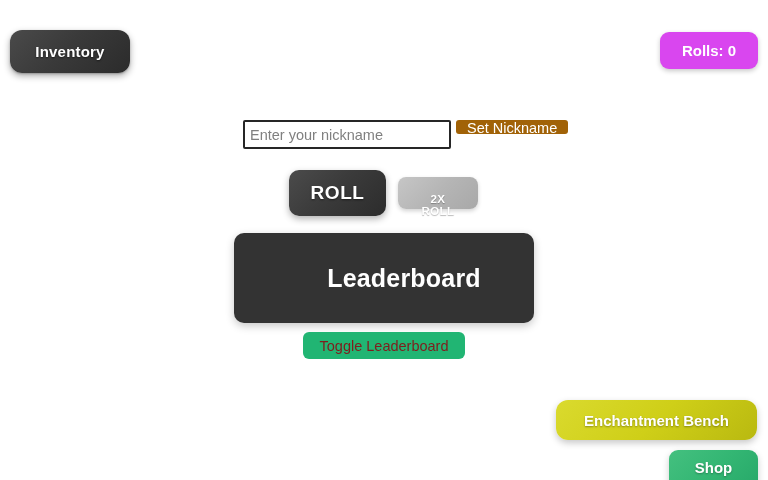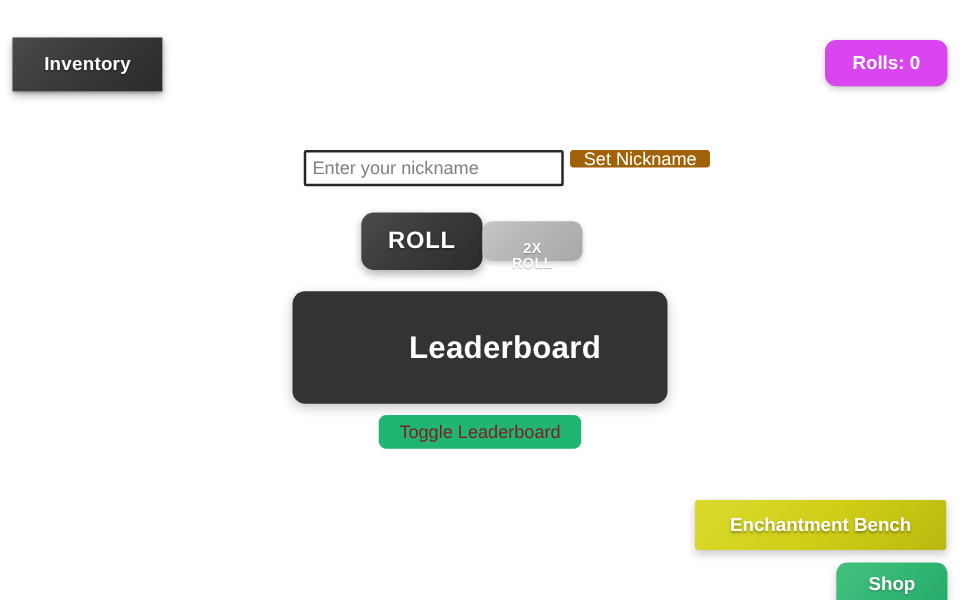"Inventory" .inventory-btn { border-radius: 0 -> 12px }
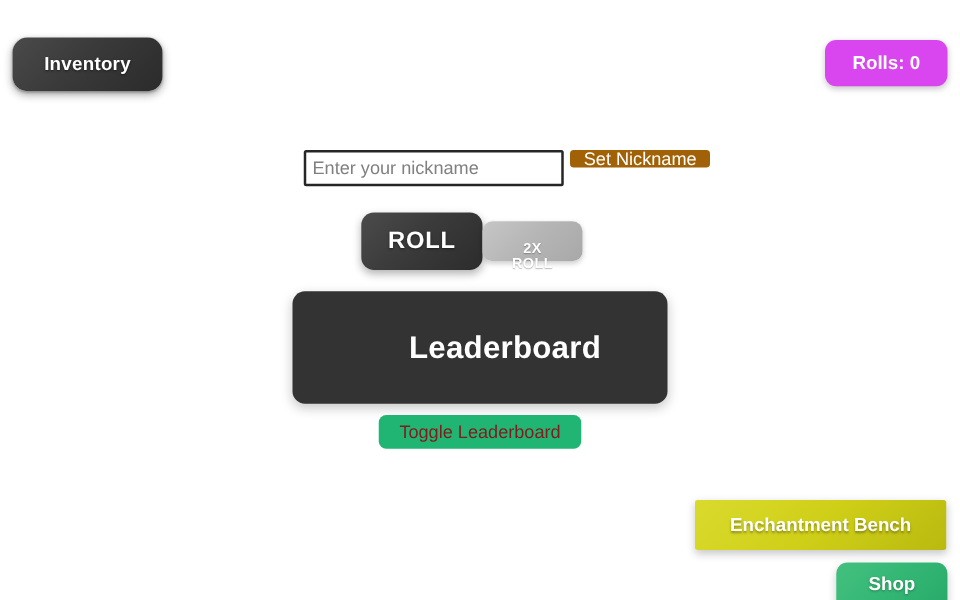"ROLL" .roll-row { gap: none -> 12px }
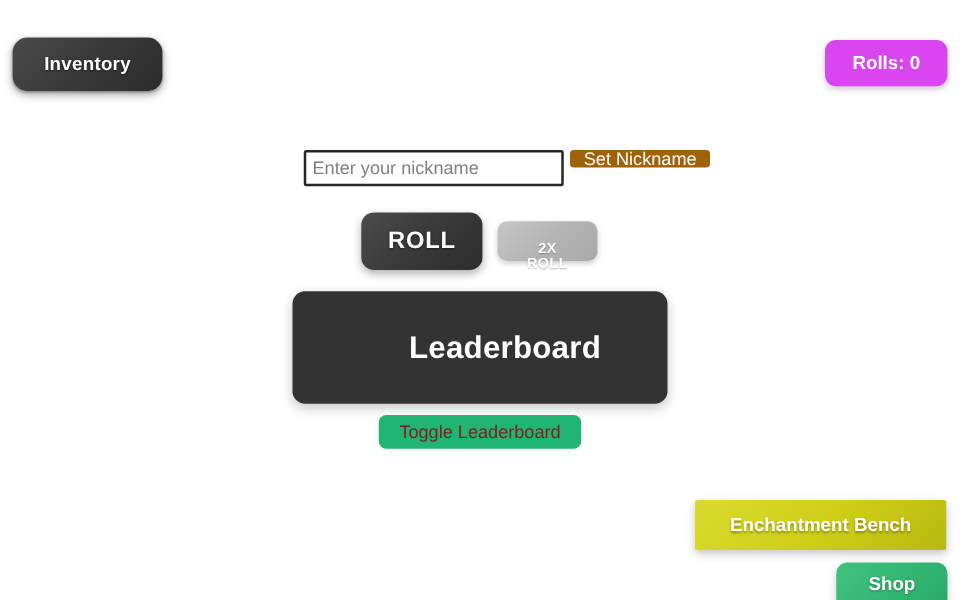"Enchantment Bench" .enchant-btn { border-radius: 2px -> 12px }
